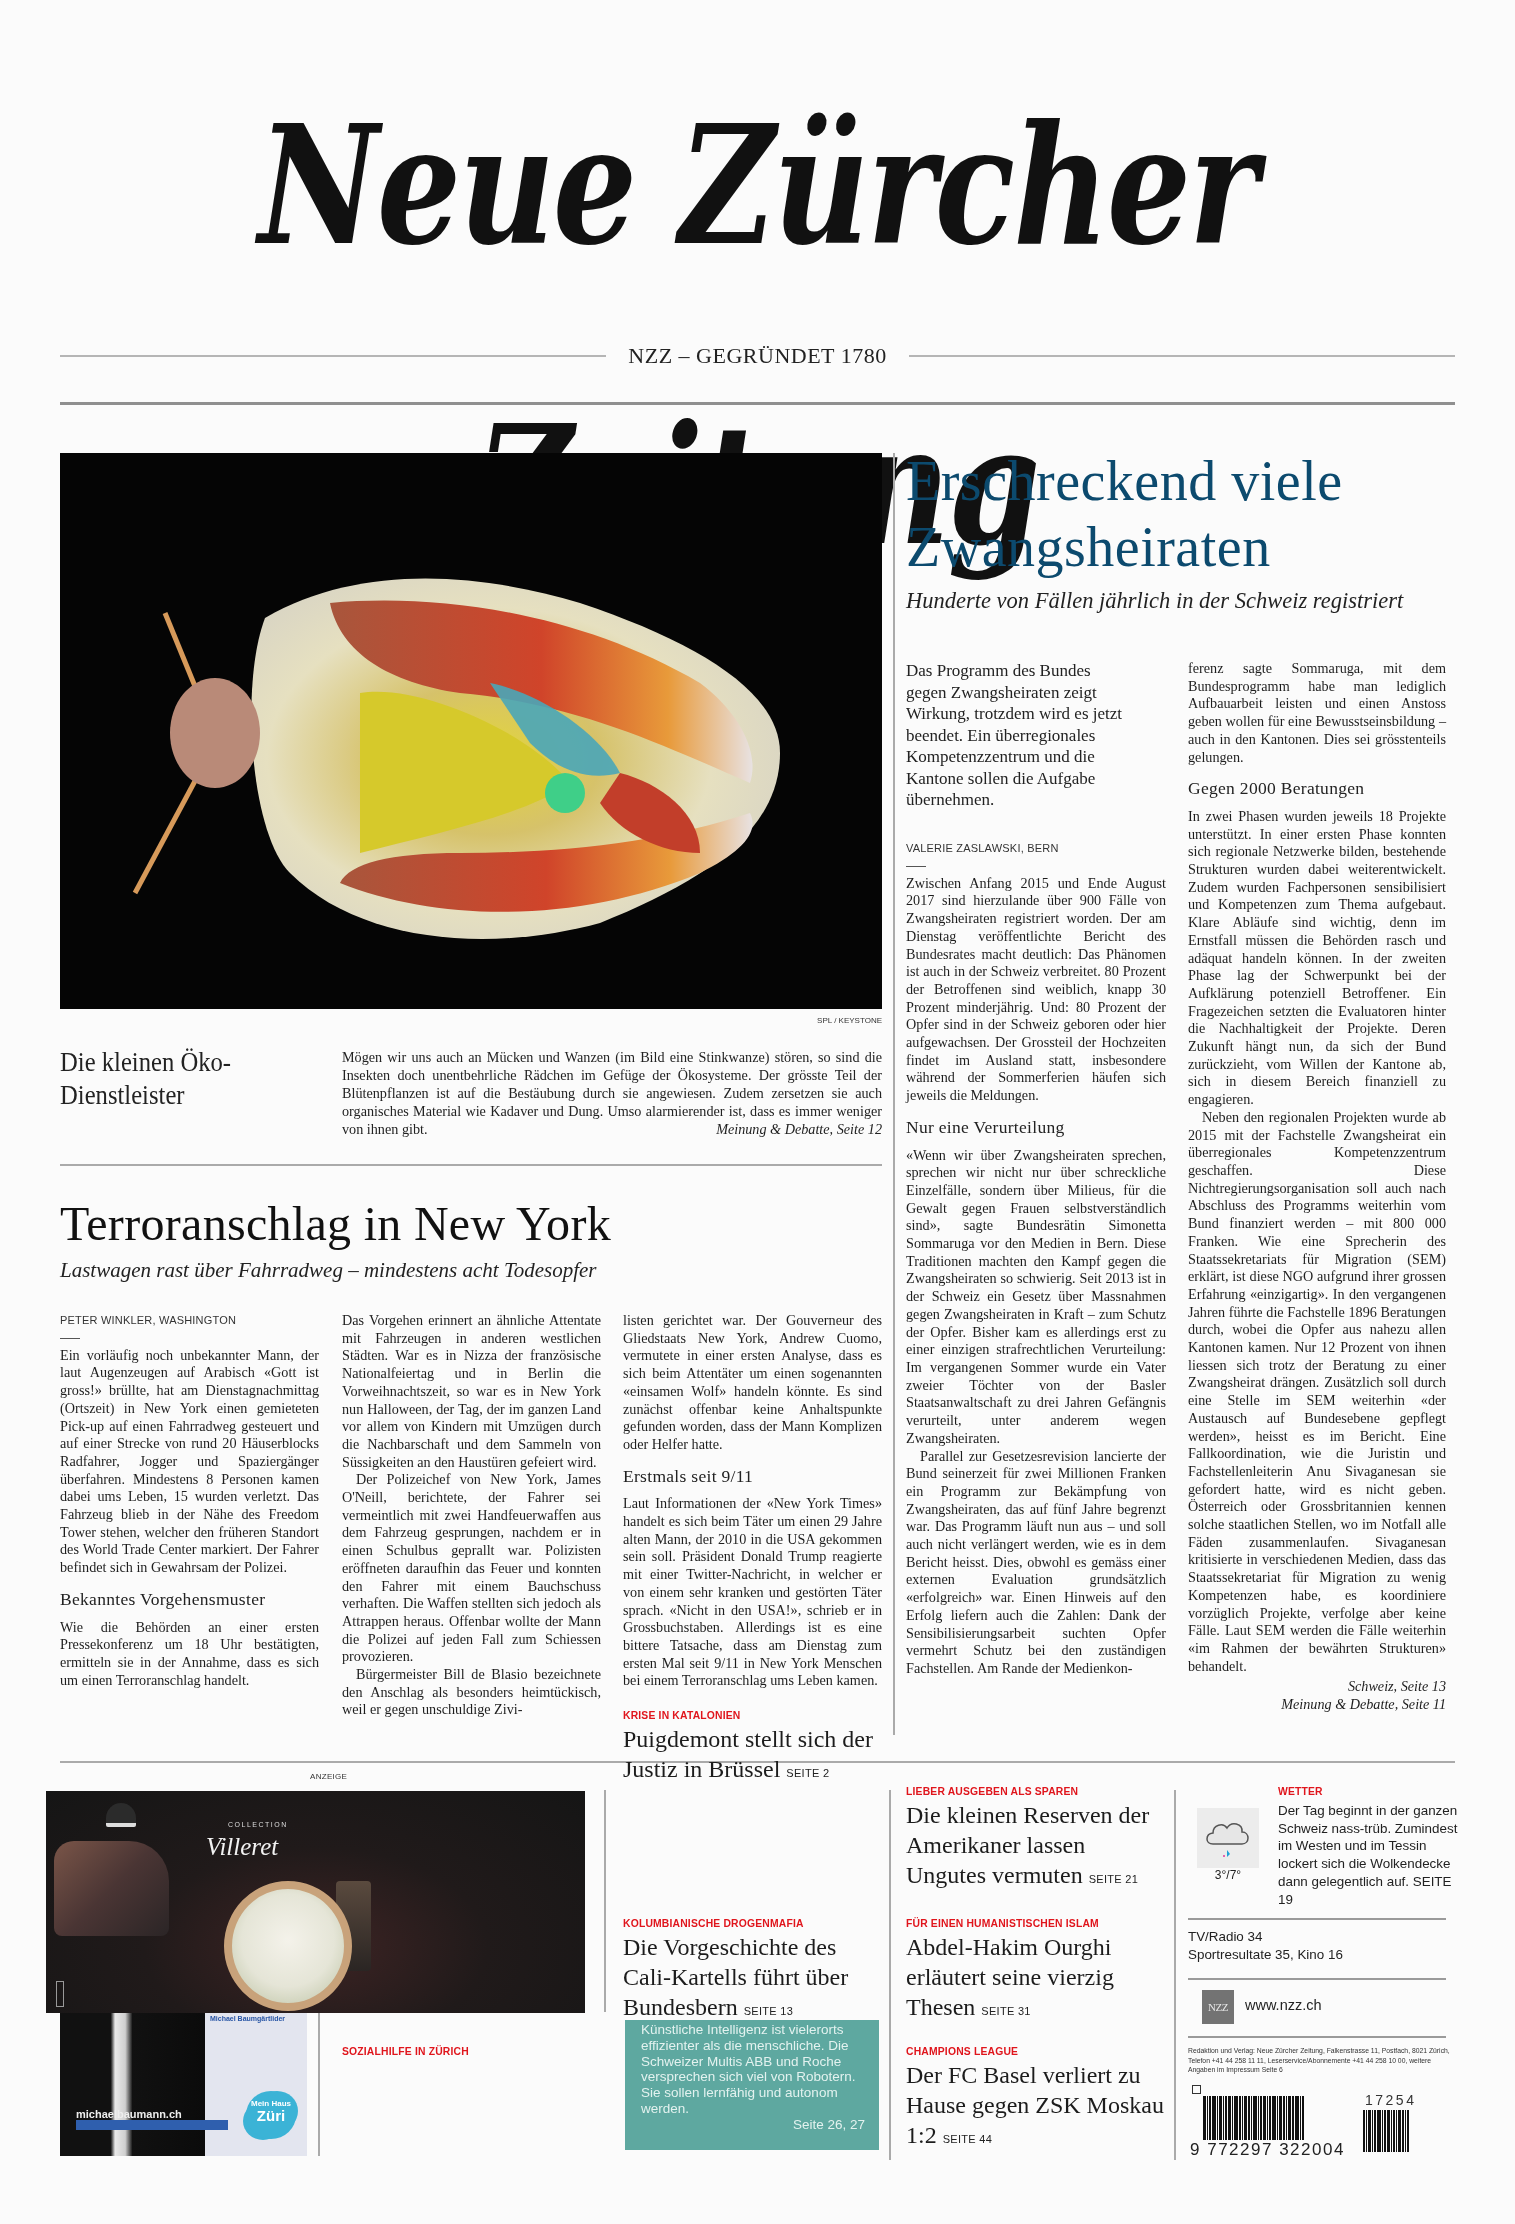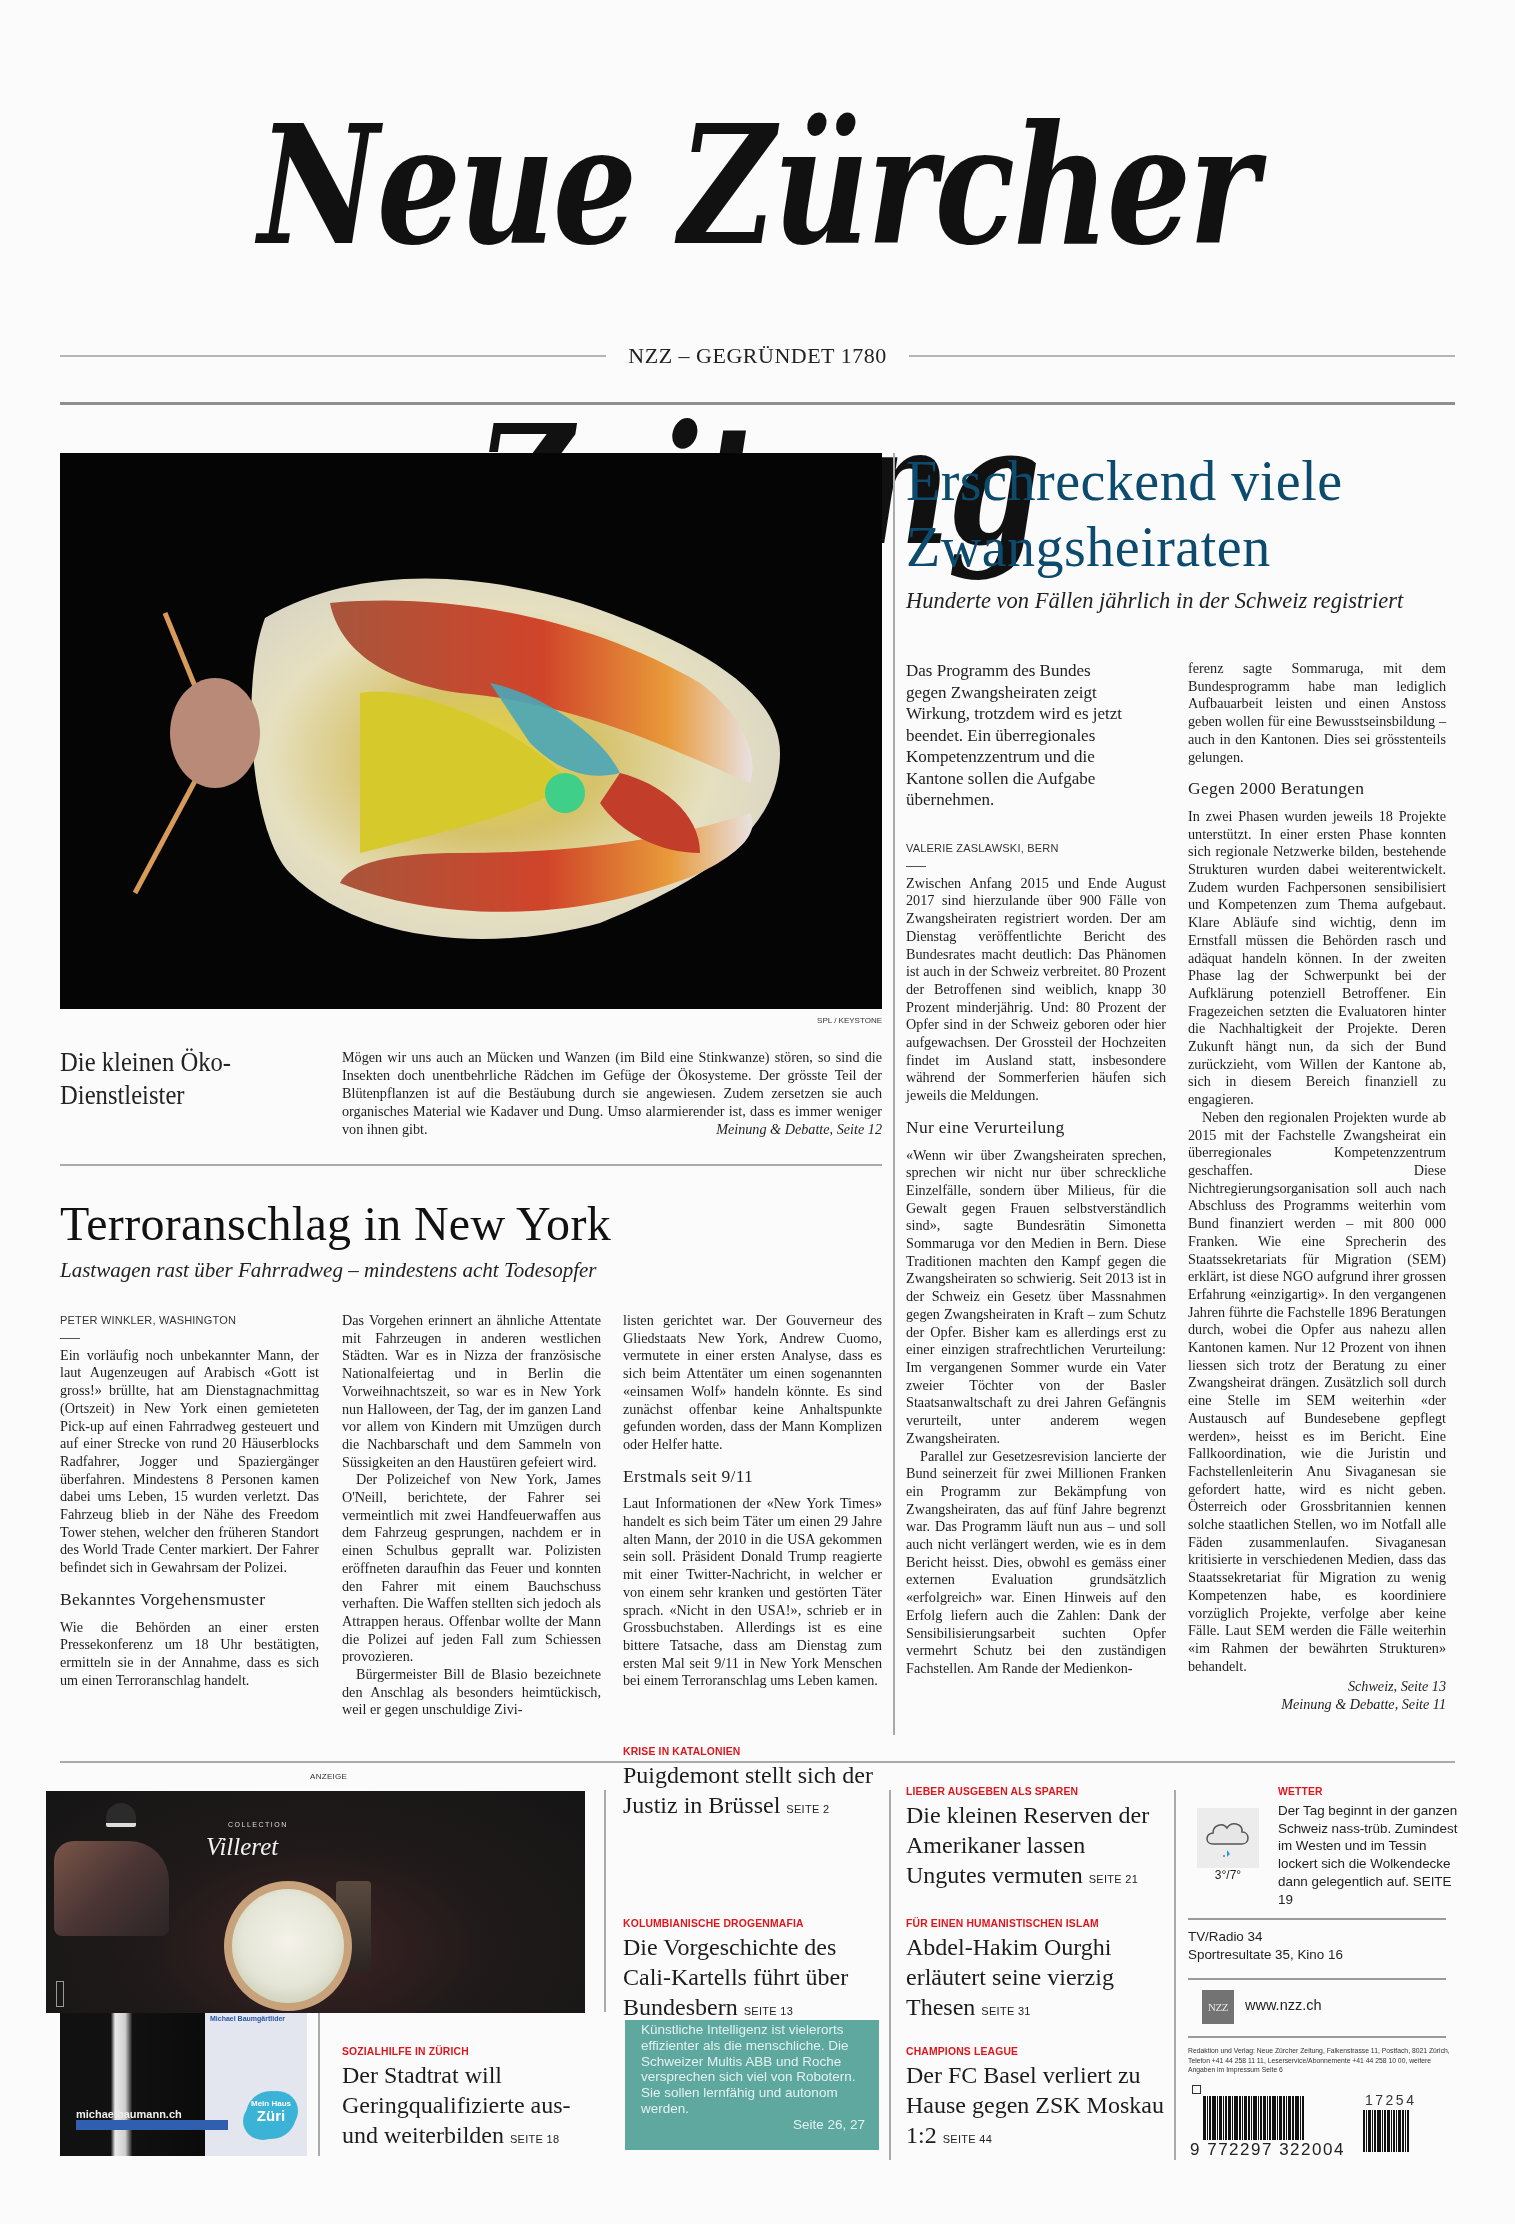"KRISE IN KATALONIEN" div.teaser-block { top: 1745px -> 1709px }
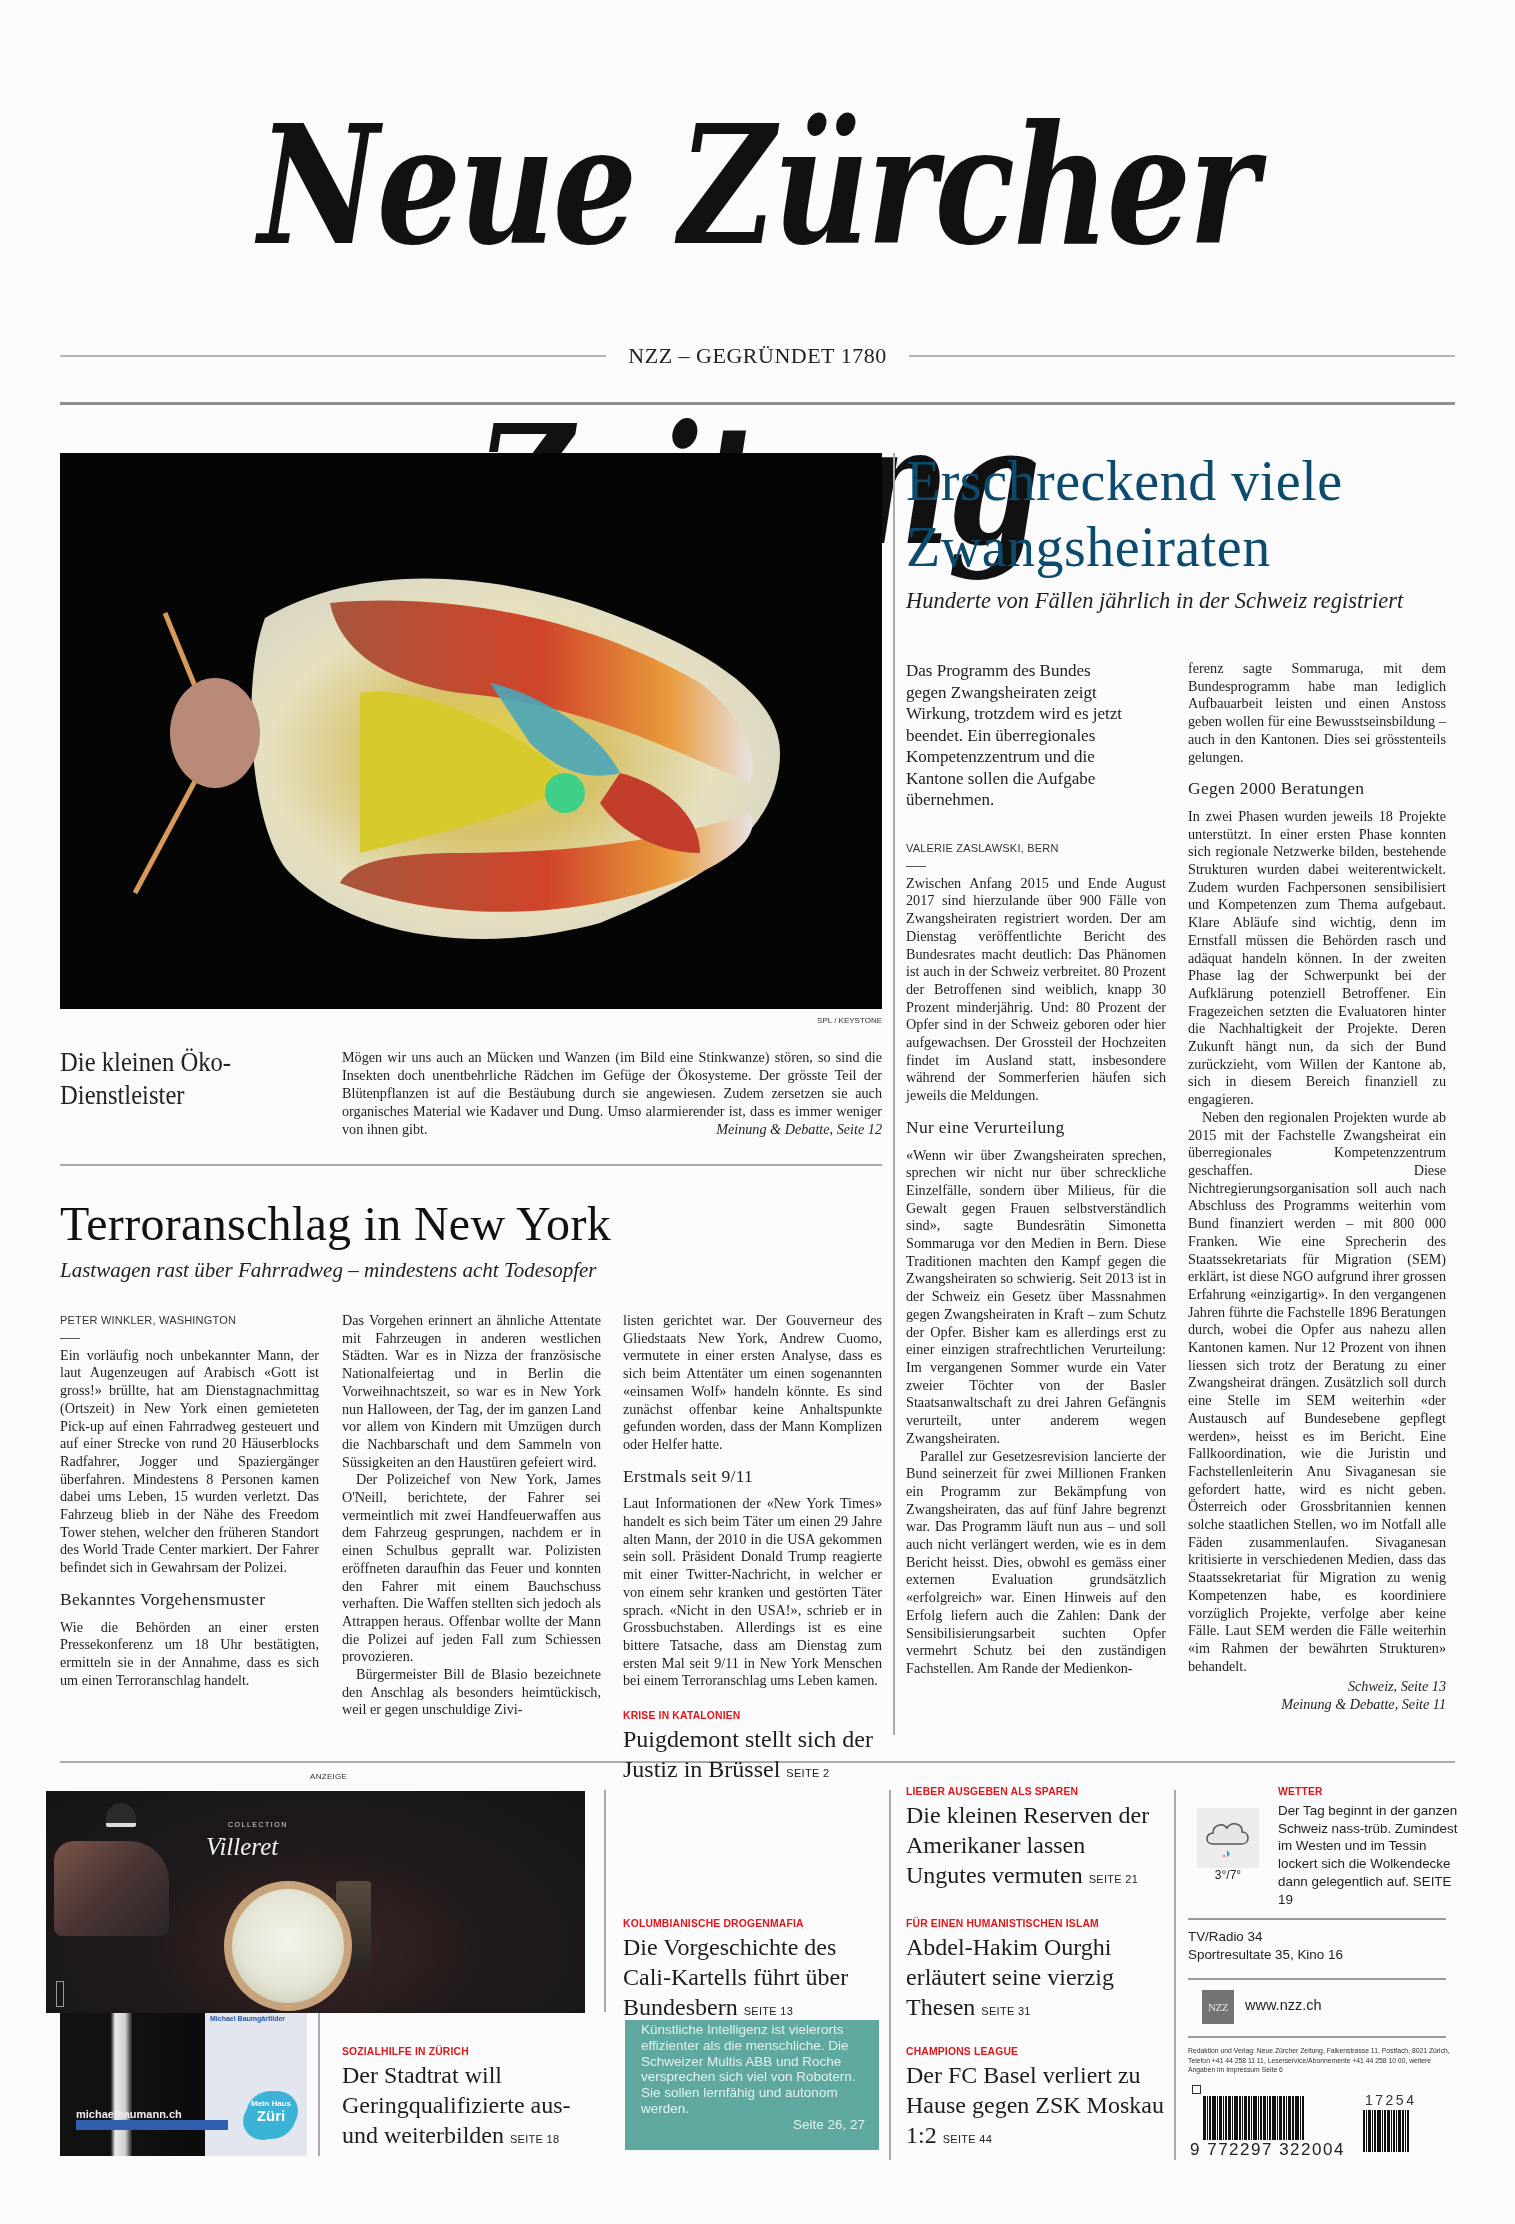"Der Stadtrat will Geringqualifizierte" div.teaser { html: <div> <span>Der Stadtrat will Geringqualifizierte aus- und weiterbilden</span> <span>SEITE 18</span> </div> -> none }
